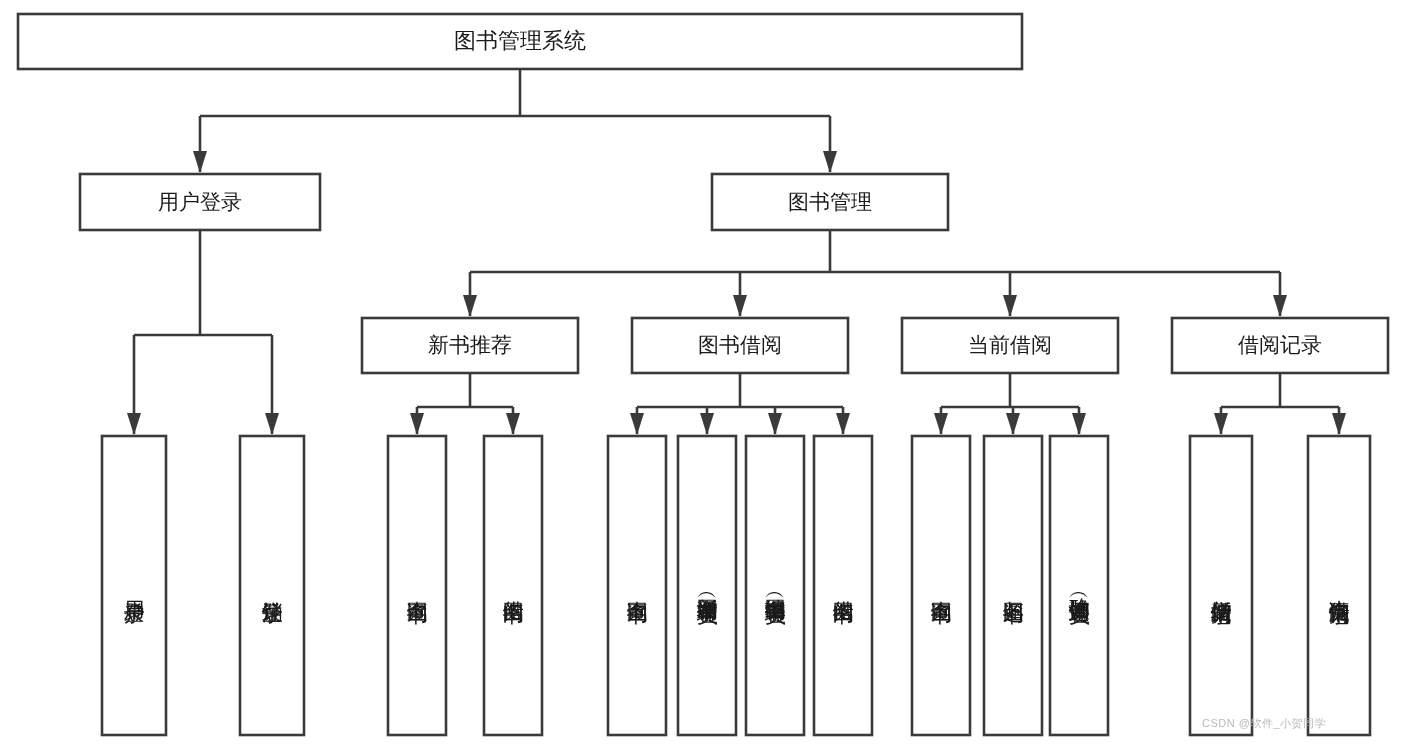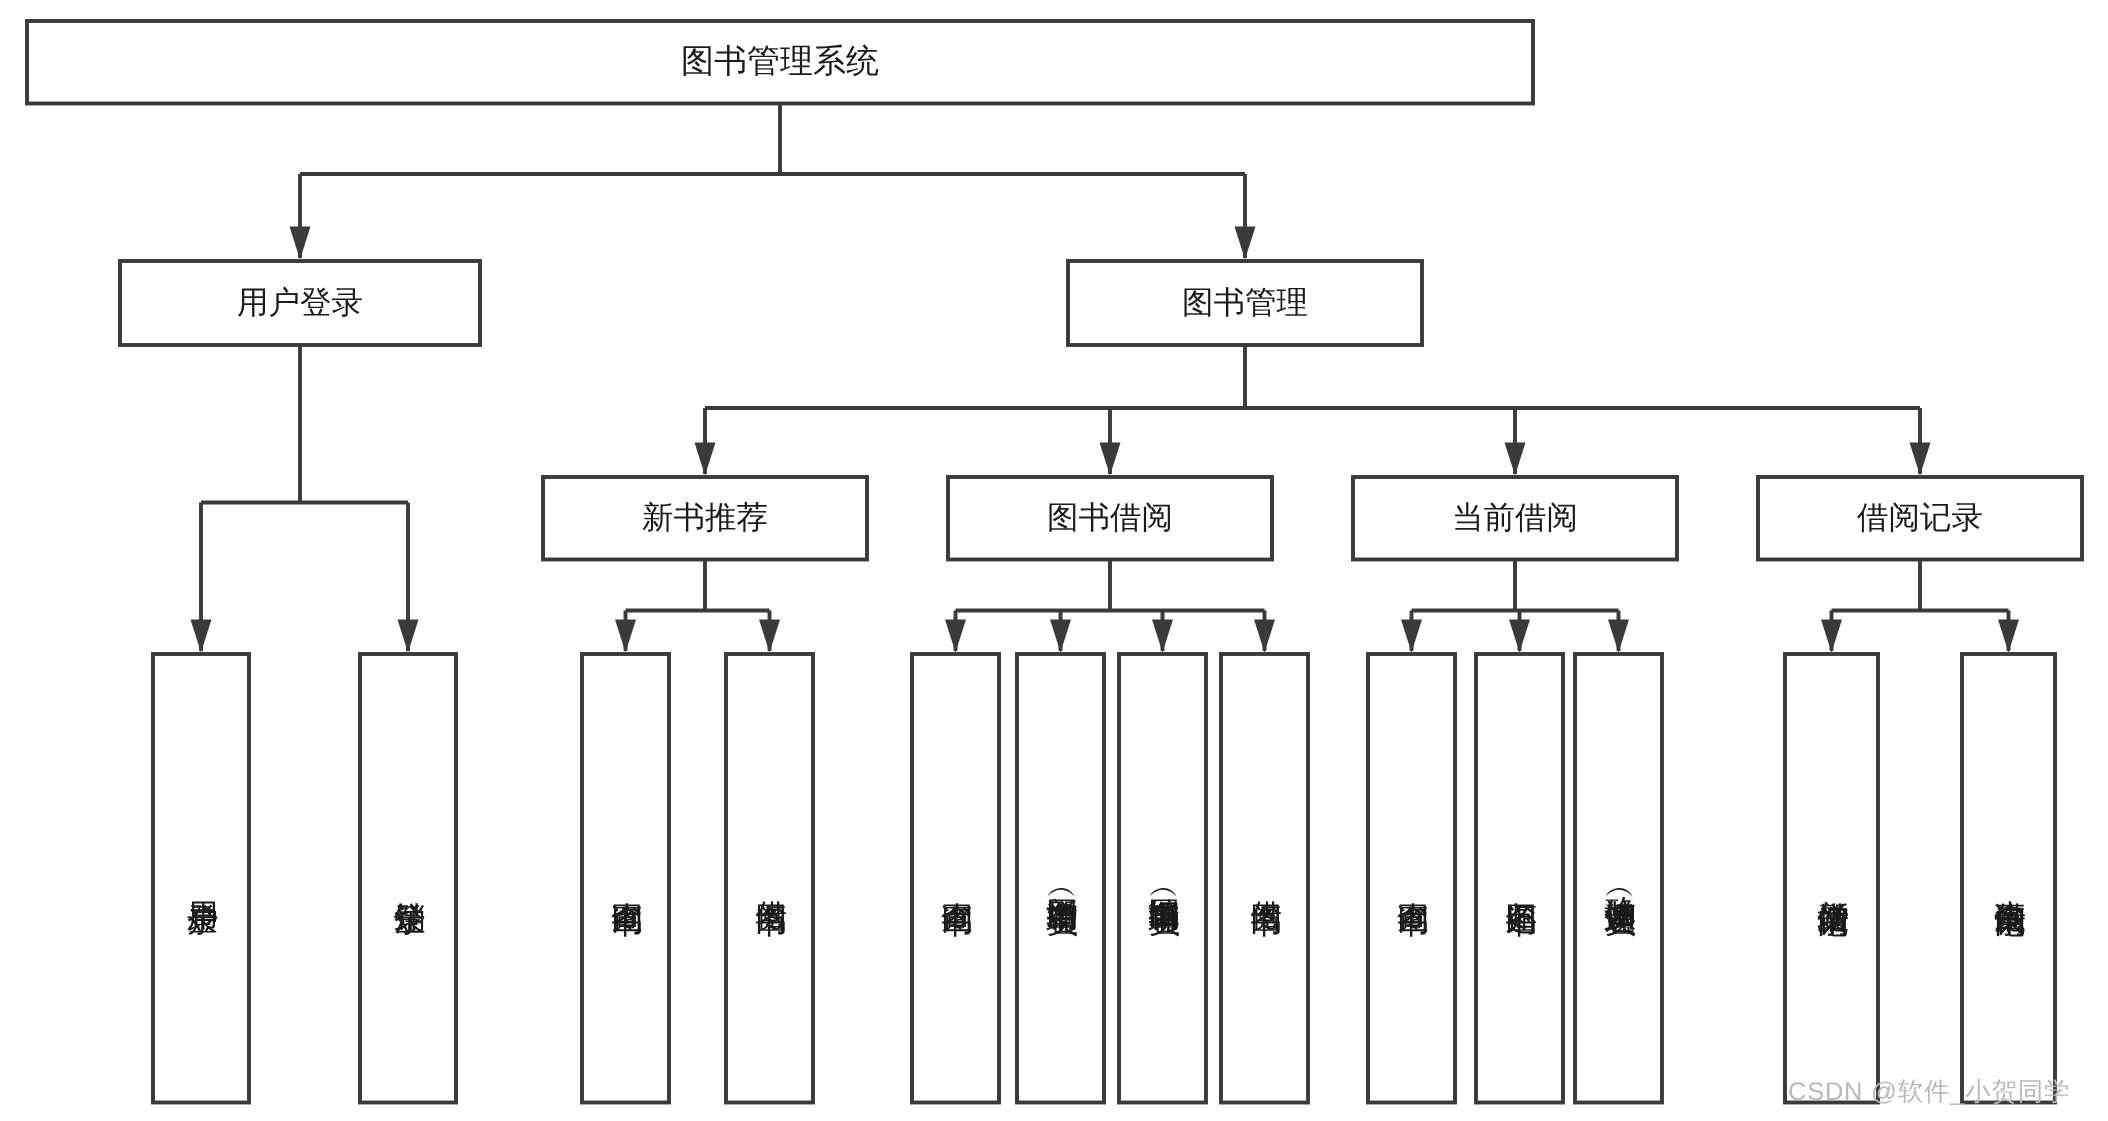"CSDN @软件_小贺同学" .watermark { font-size: 17px -> 11px; padding-left: none -> 10px }
